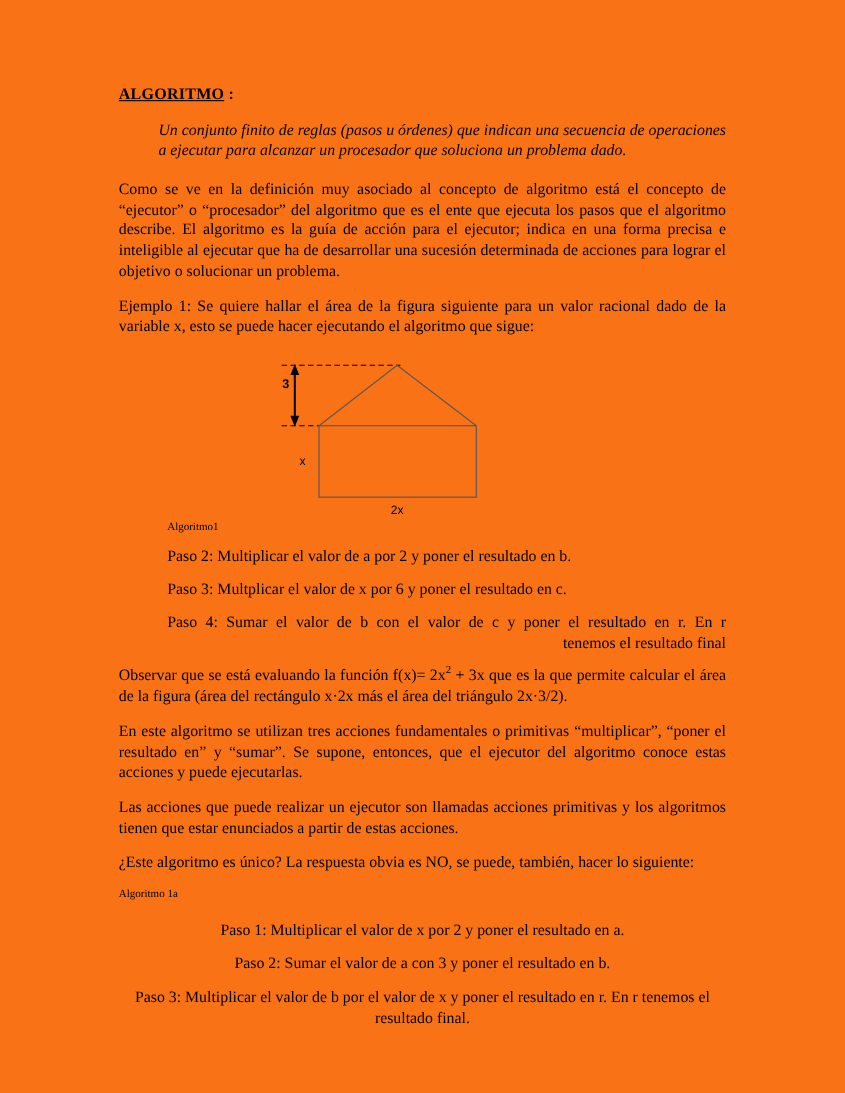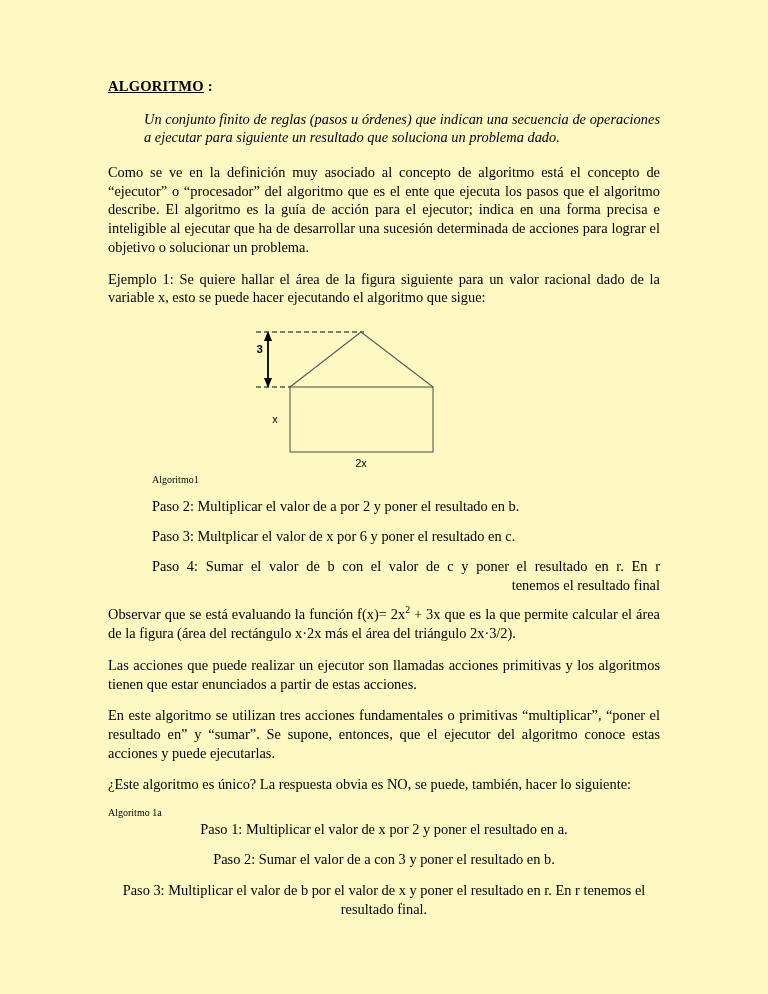"ALGORITMO :" .page { background: #fef9c3 -> #f97316 }
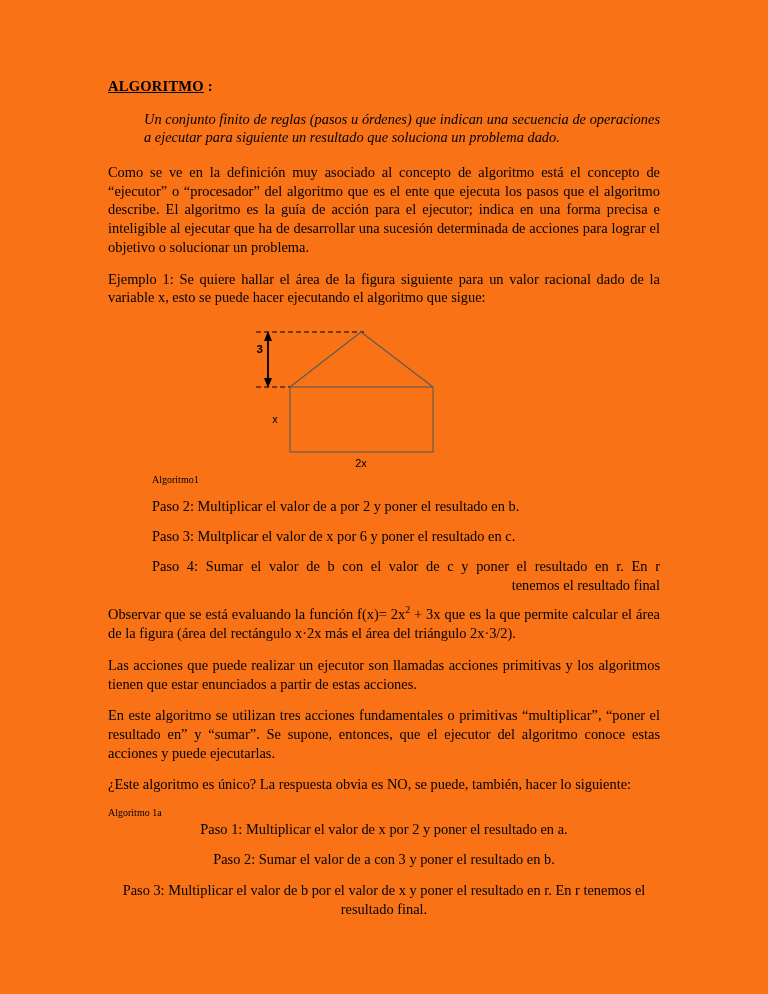"Un conjunto finito de reglas" p.definition { text: siguiente un resultado -> alcanzar un procesador }
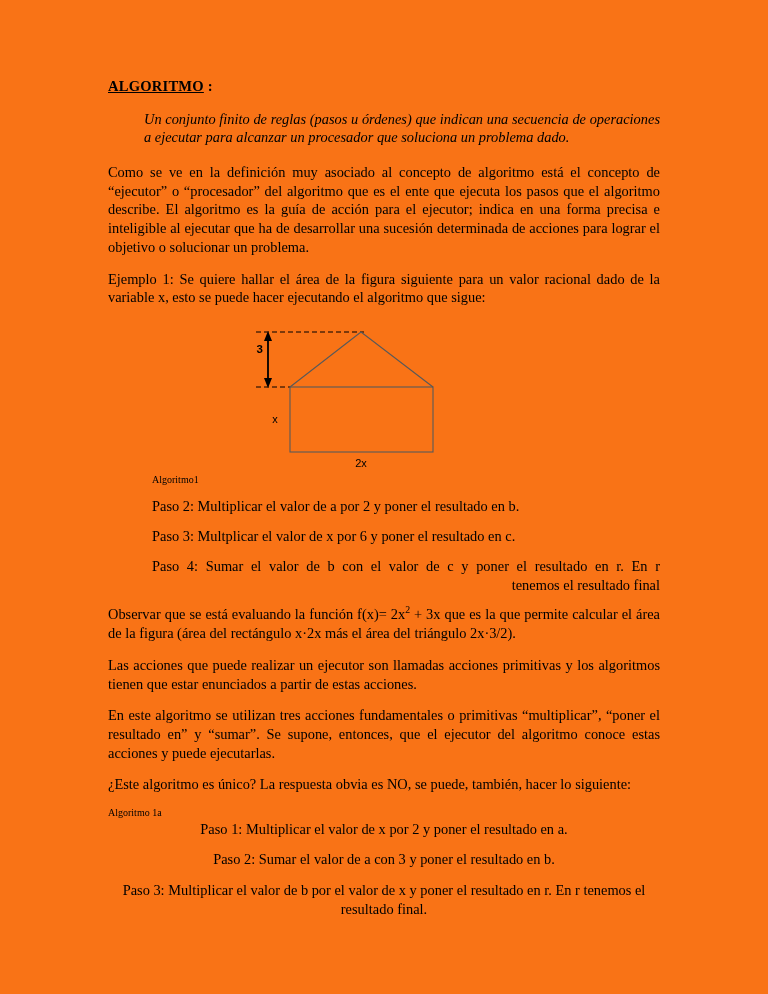"Las acciones que puede realizar" p.para { order: before "En este algoritmo se utilizan" -> after "En este algoritmo se utilizan" }
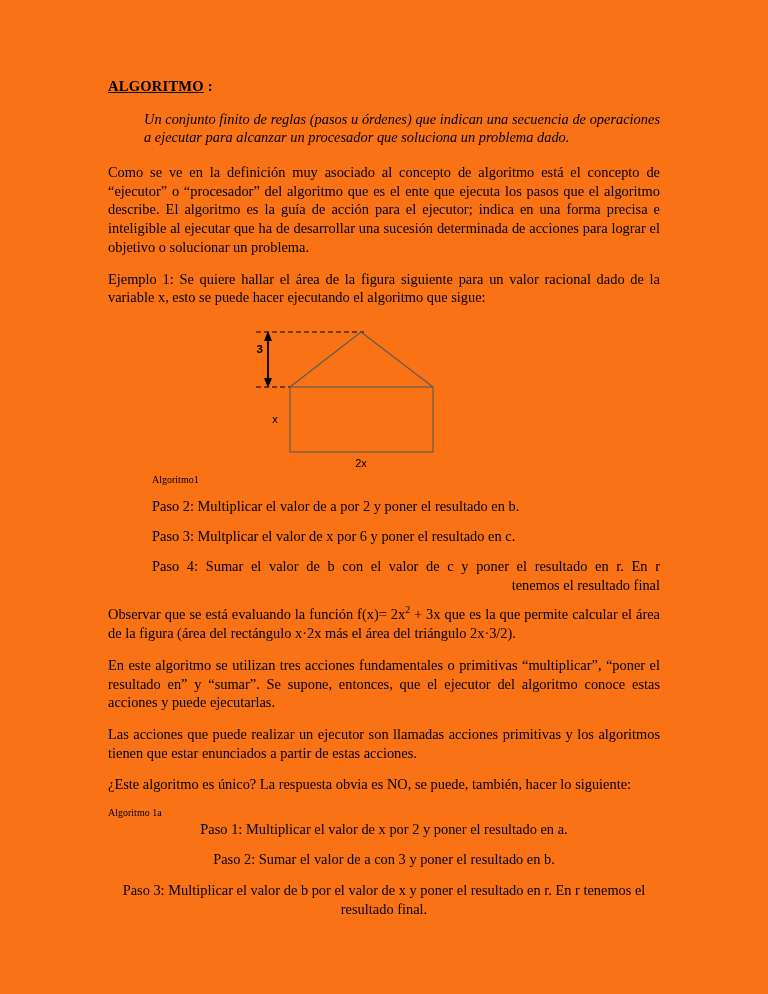"Algoritmo 1a" .algo-block2 .algo-heading { margin-bottom: 0 -> 17px }
